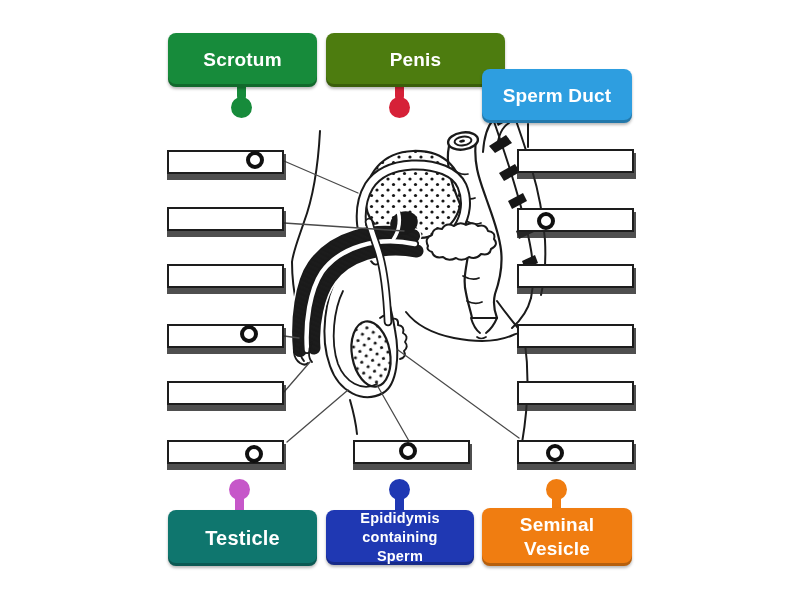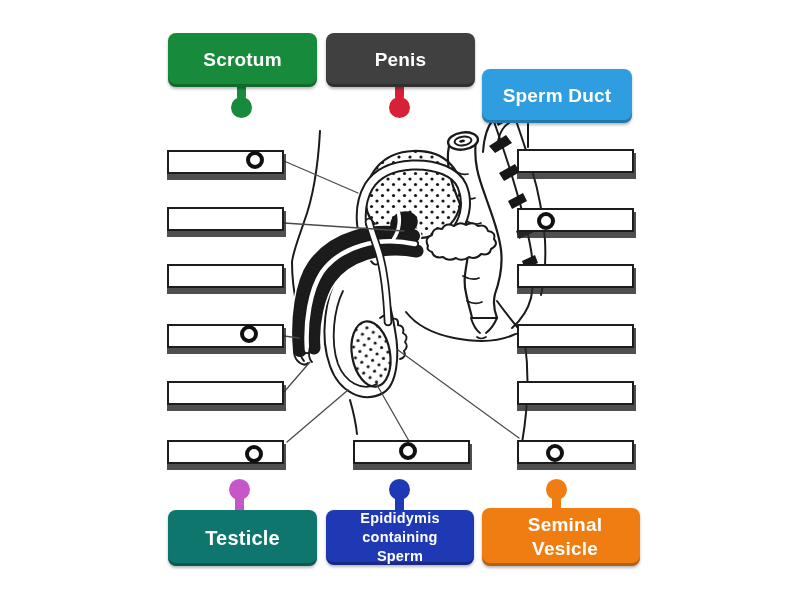"Penis" div.pill { background: #404040 -> #4d7c0f; width: 149px -> 179px }
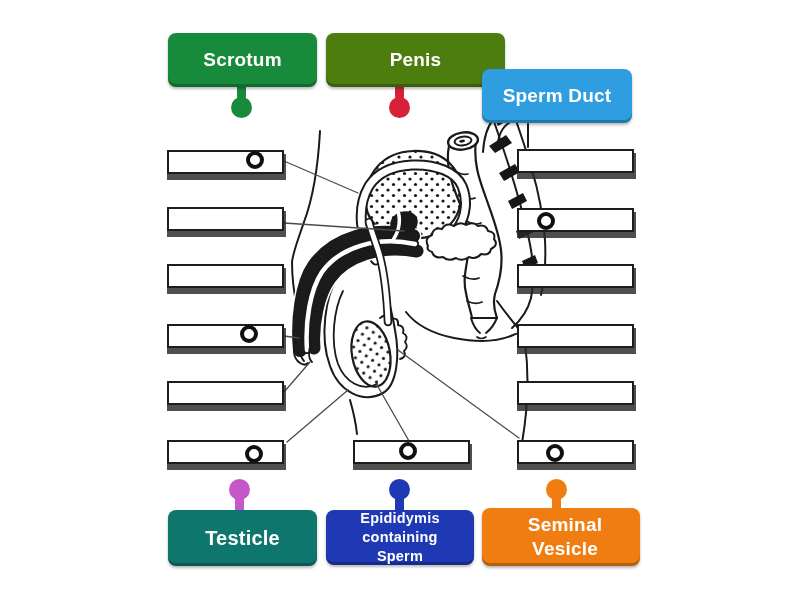"Seminal Vesicle" div.pill { padding-left: 8px -> none }
